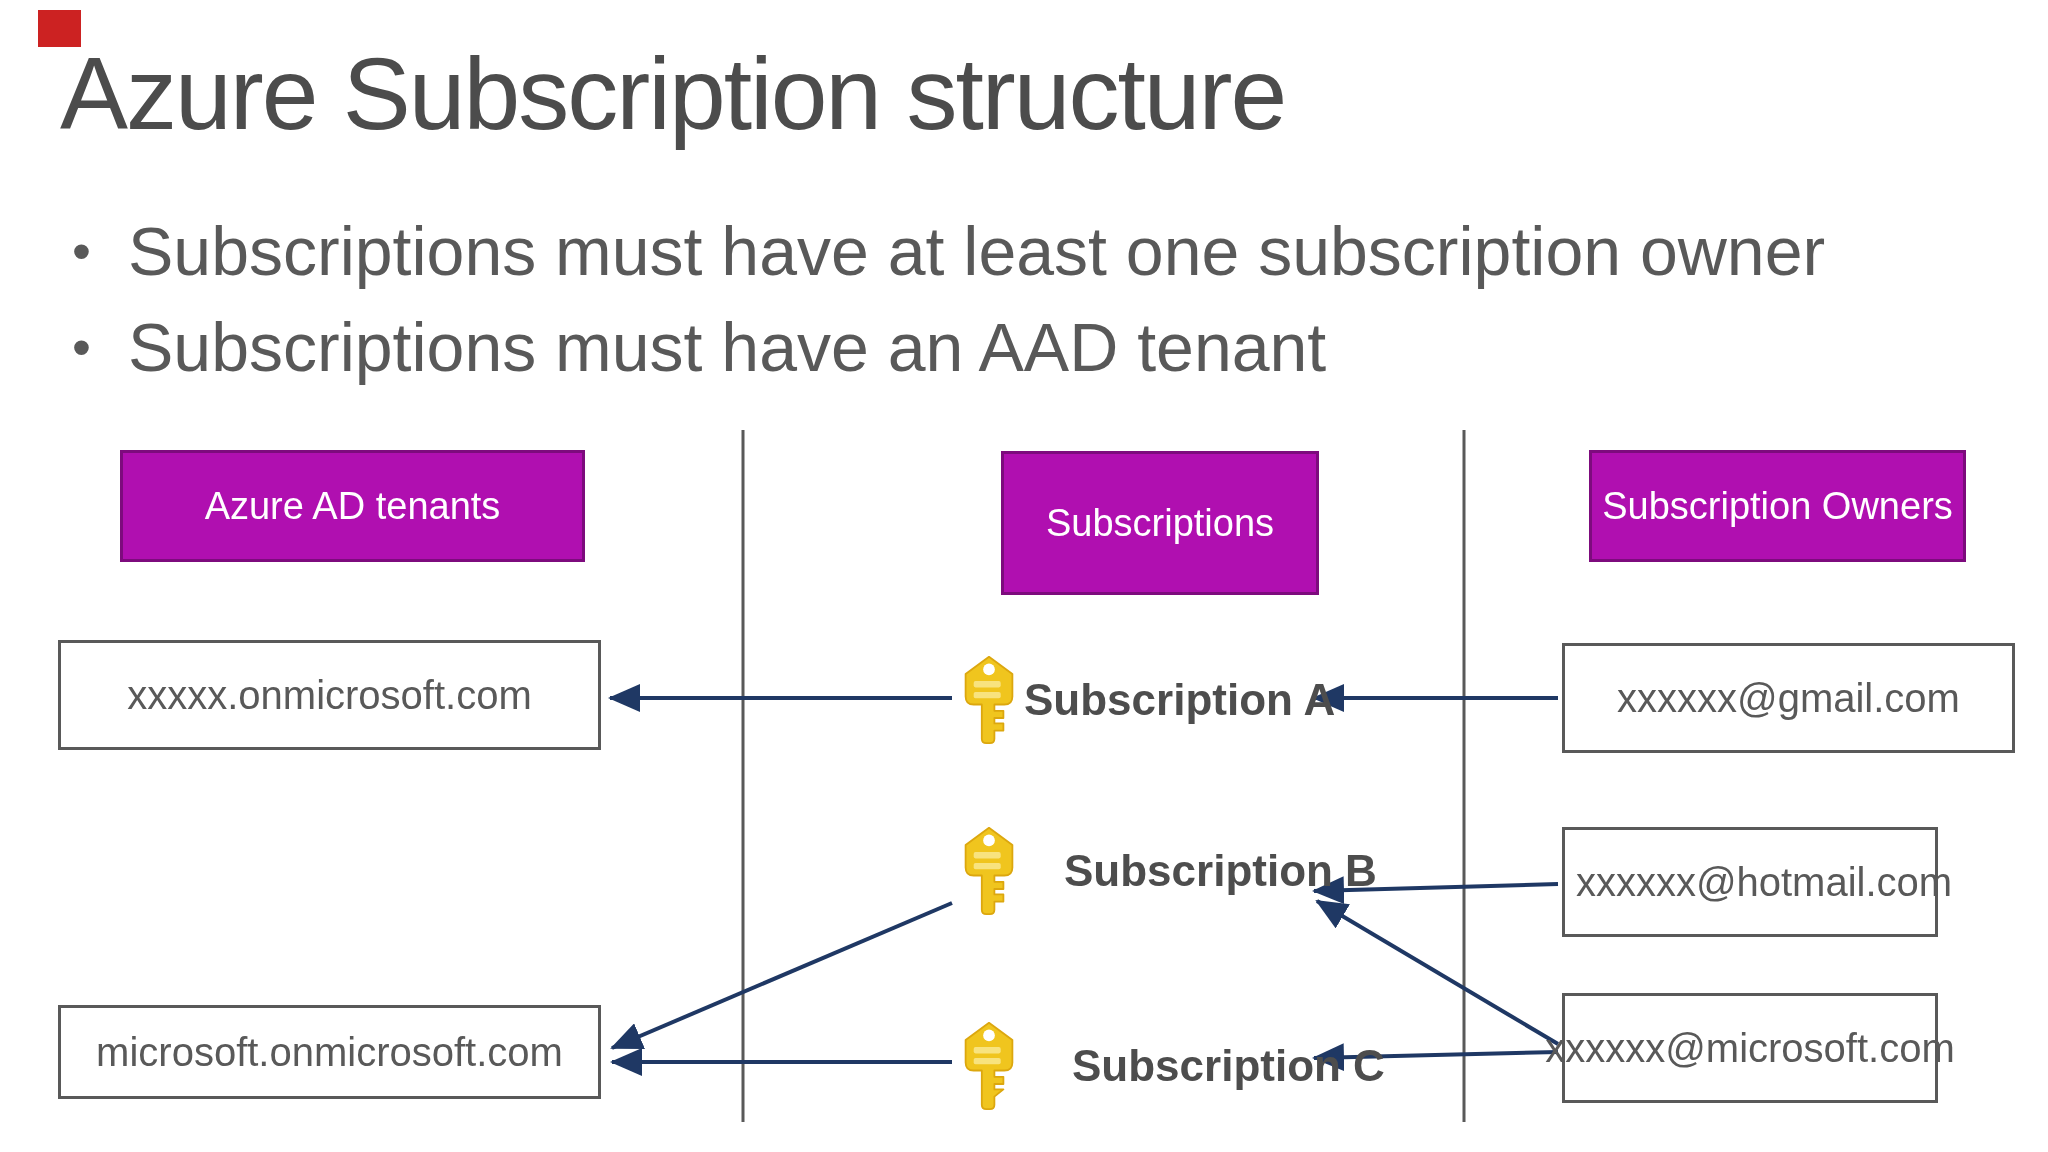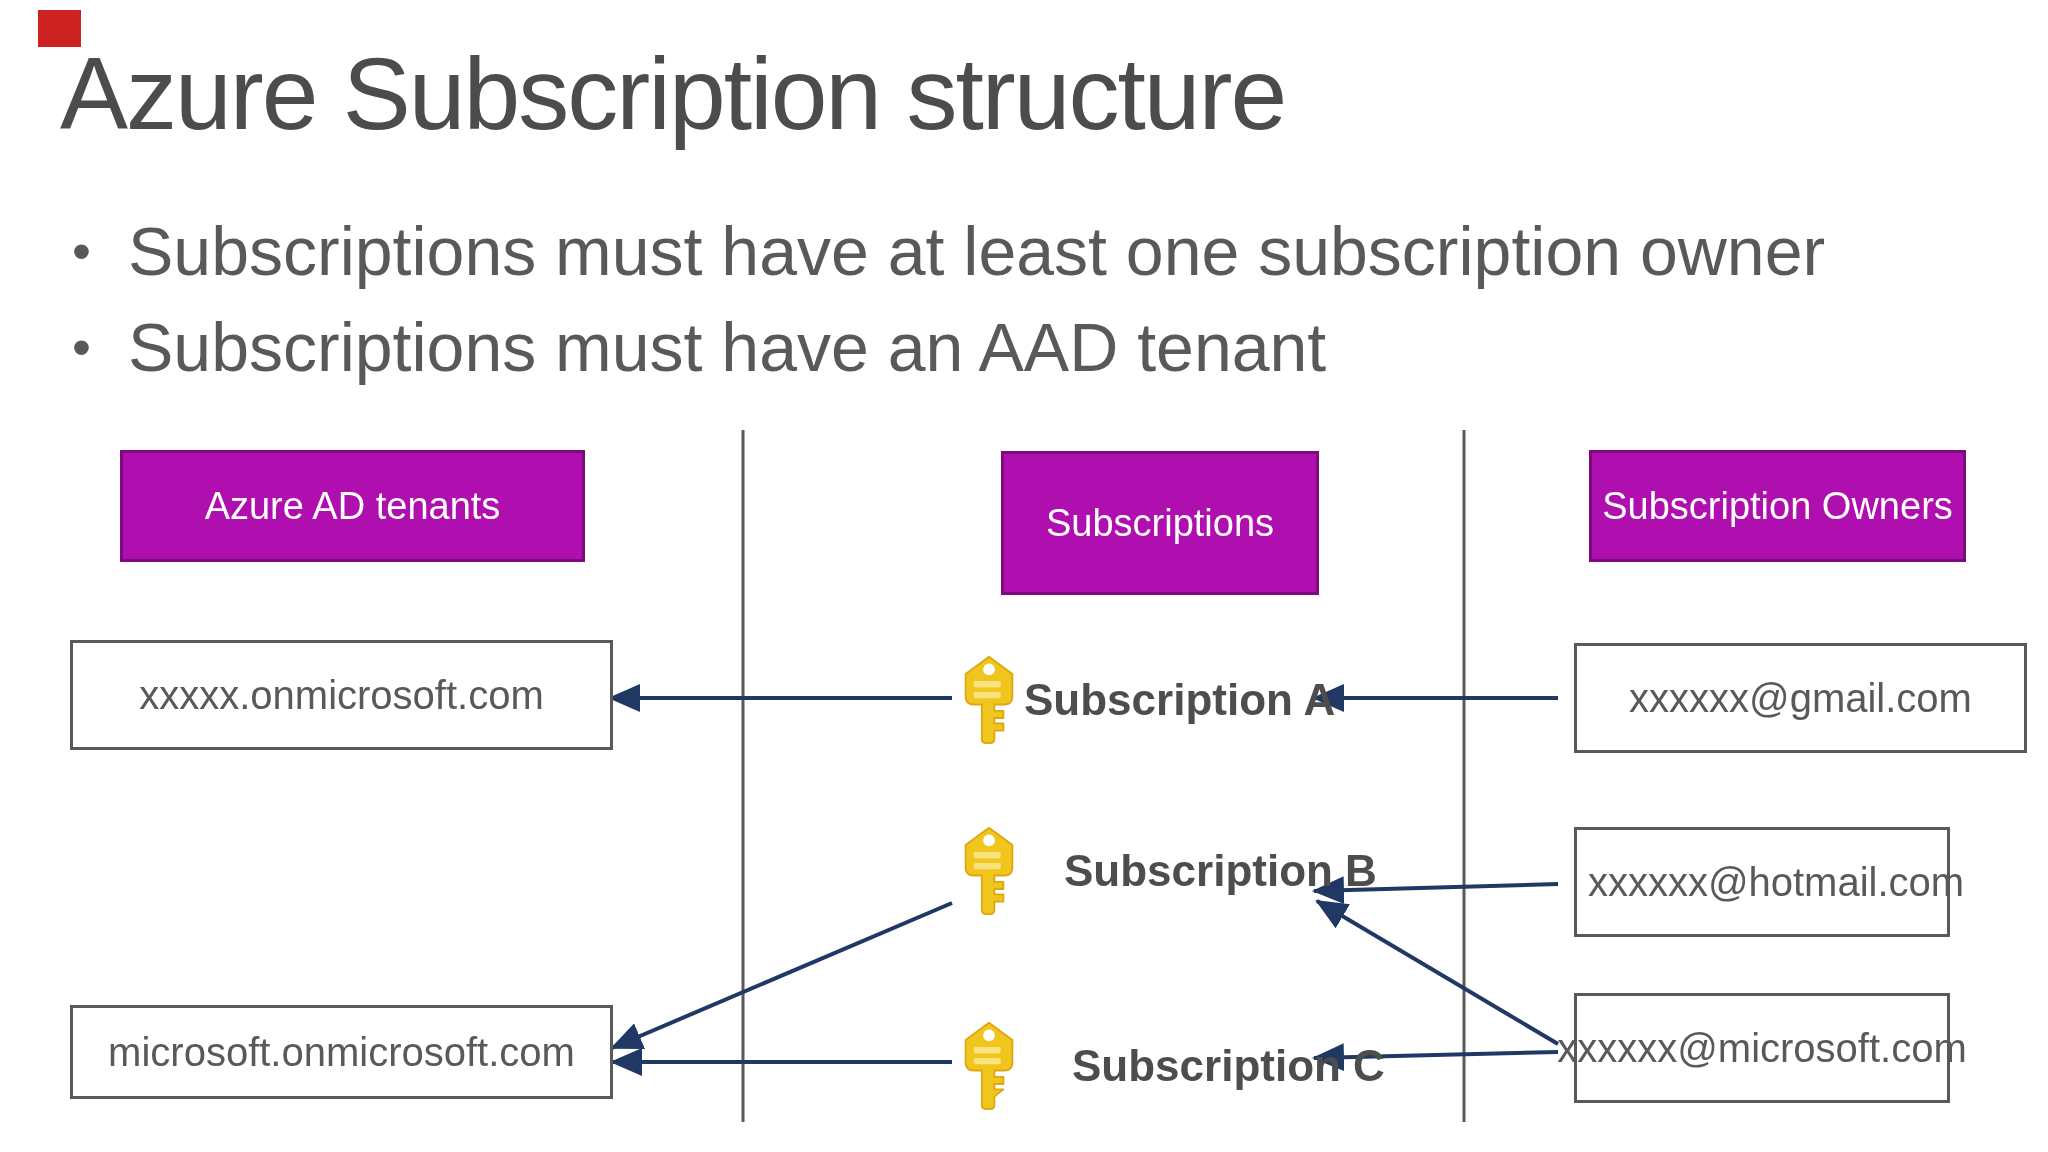"xxxxx.onmicrosoft.com" .wbox { margin-left: 12px -> none }
